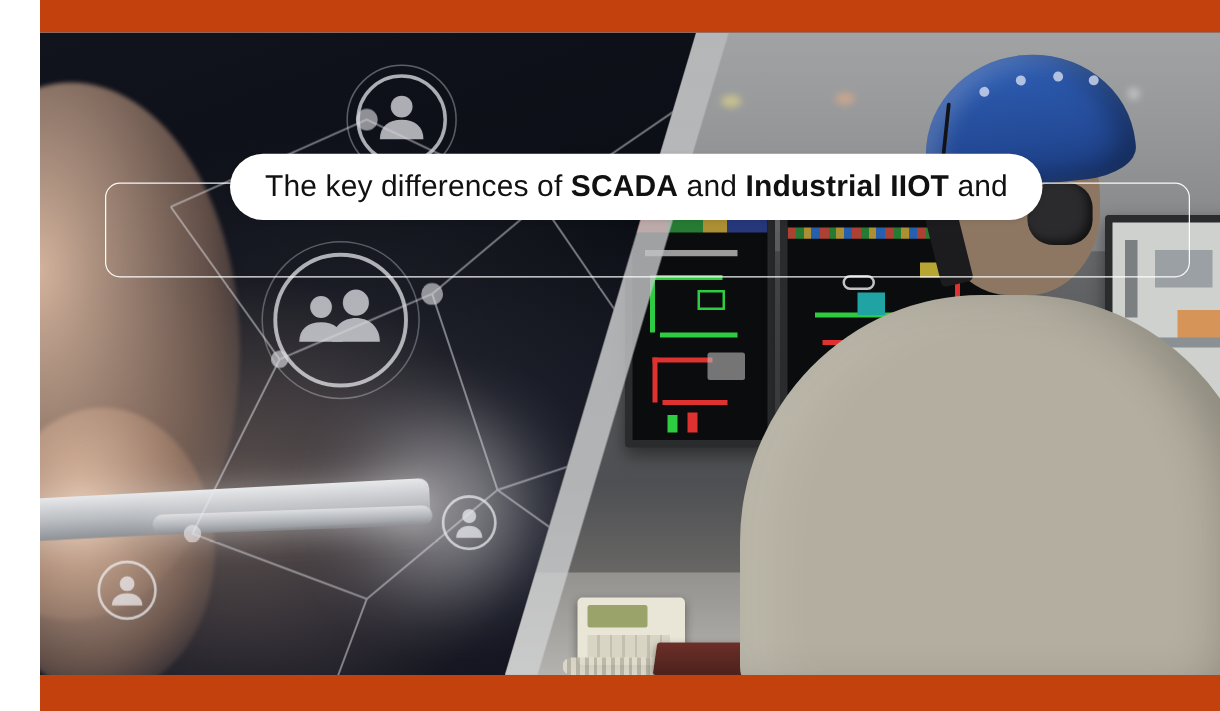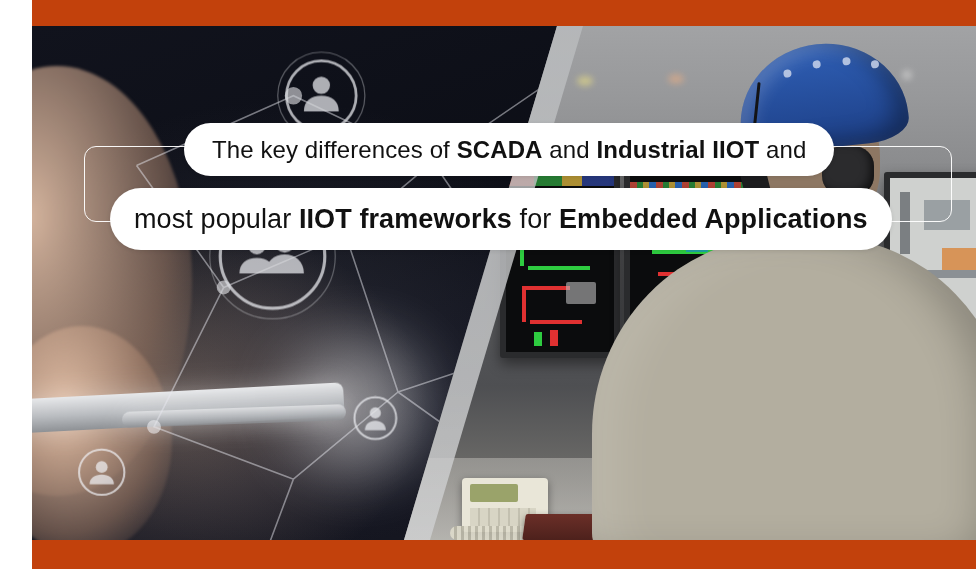"most popular IIOT frameworks for" div.pill { html: <div> <span><span>most popular </span><span>IIOT frameworks</span><span> for </span><span>Embedded Applications</span></span> </div> -> none }
